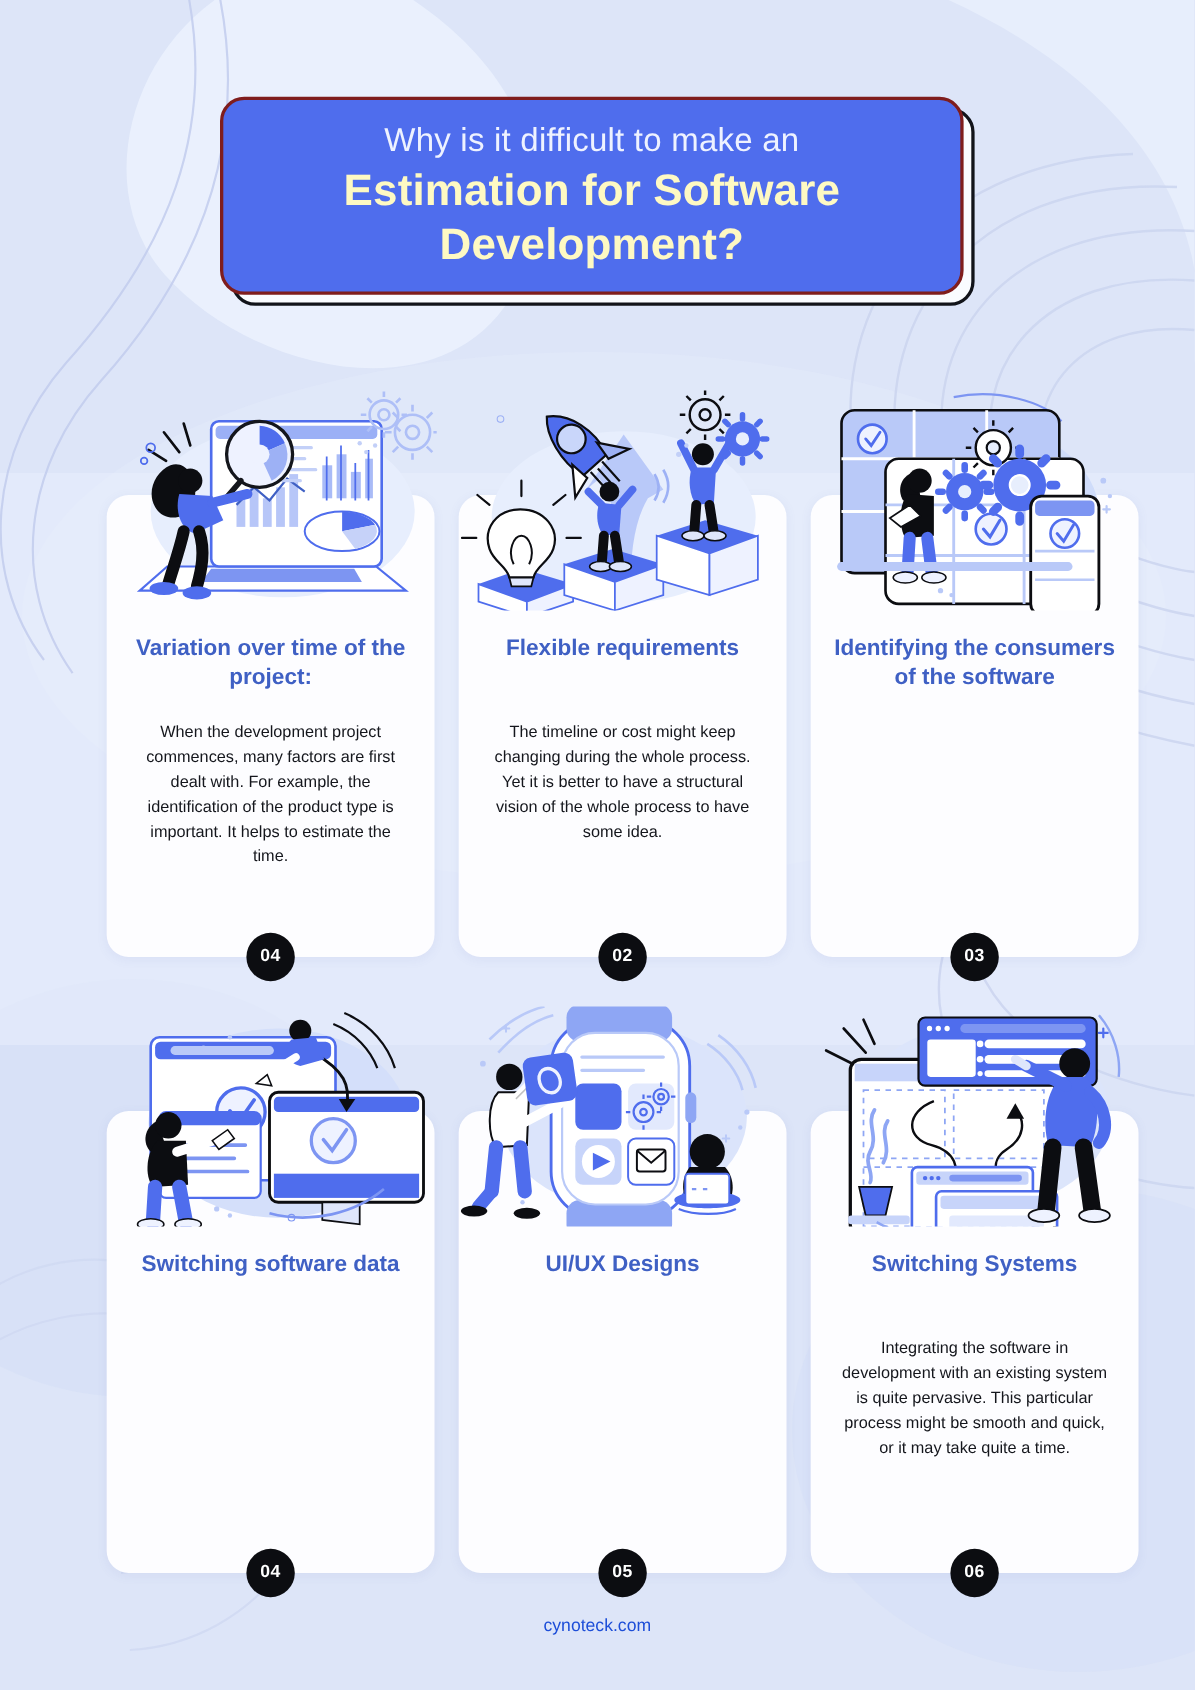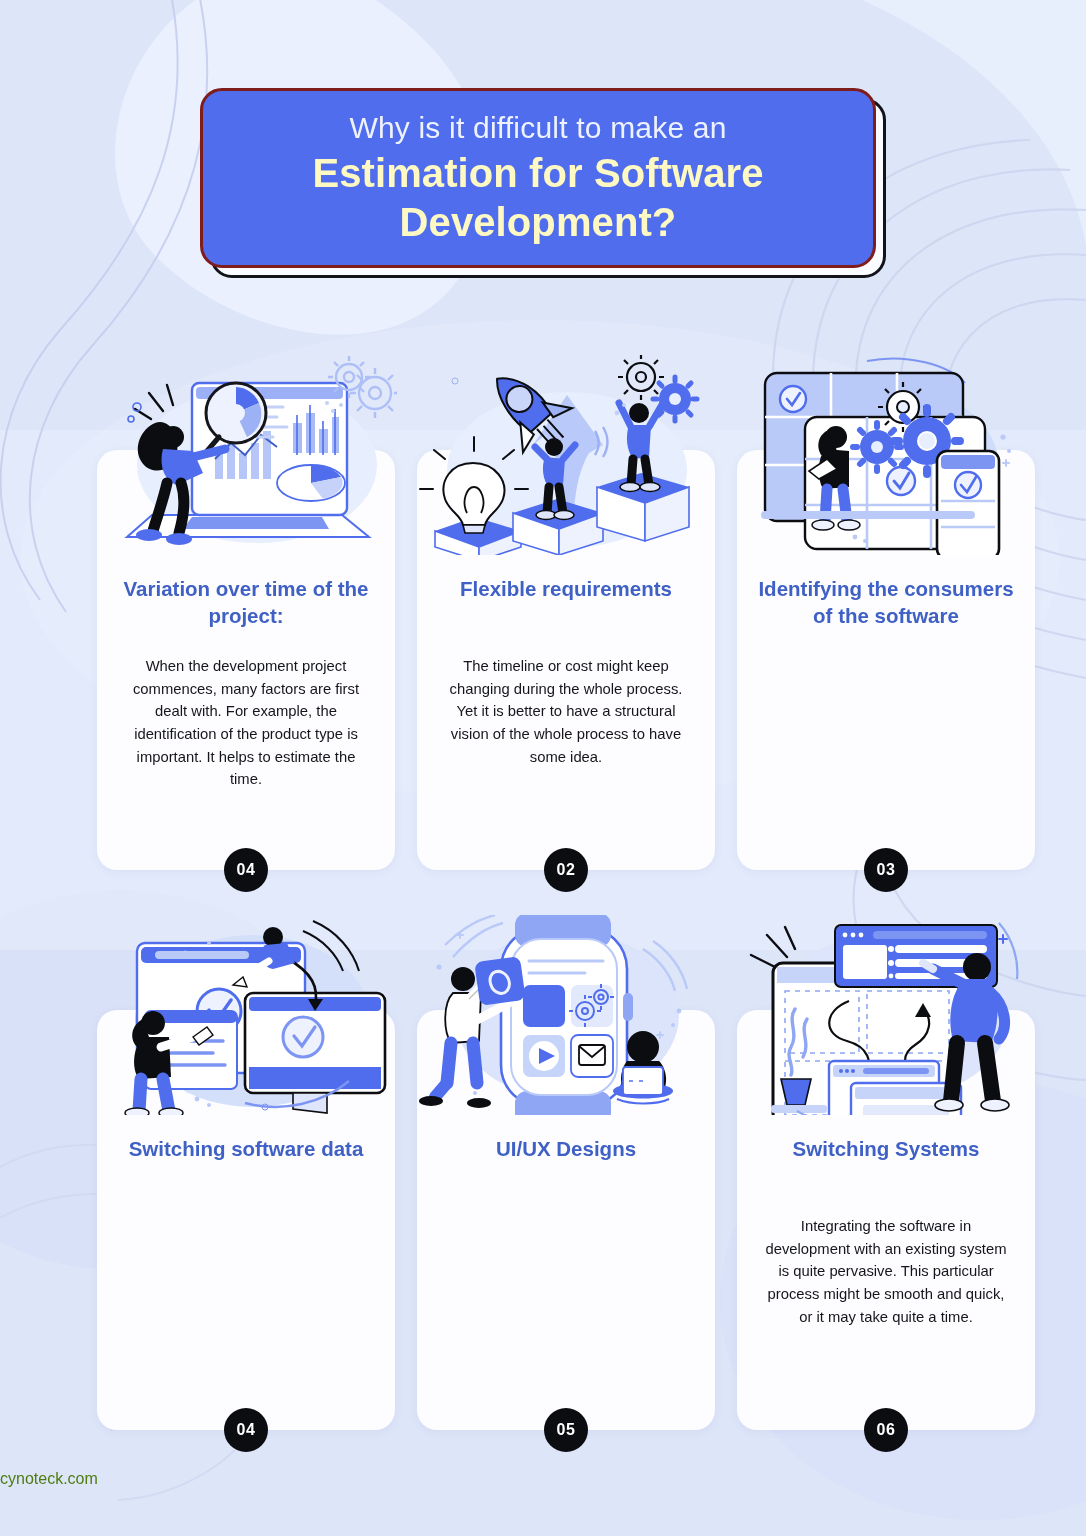"cynoteck.com" .footer { color: #4d7c0f -> #1d4ed8; text-align: none -> center }
